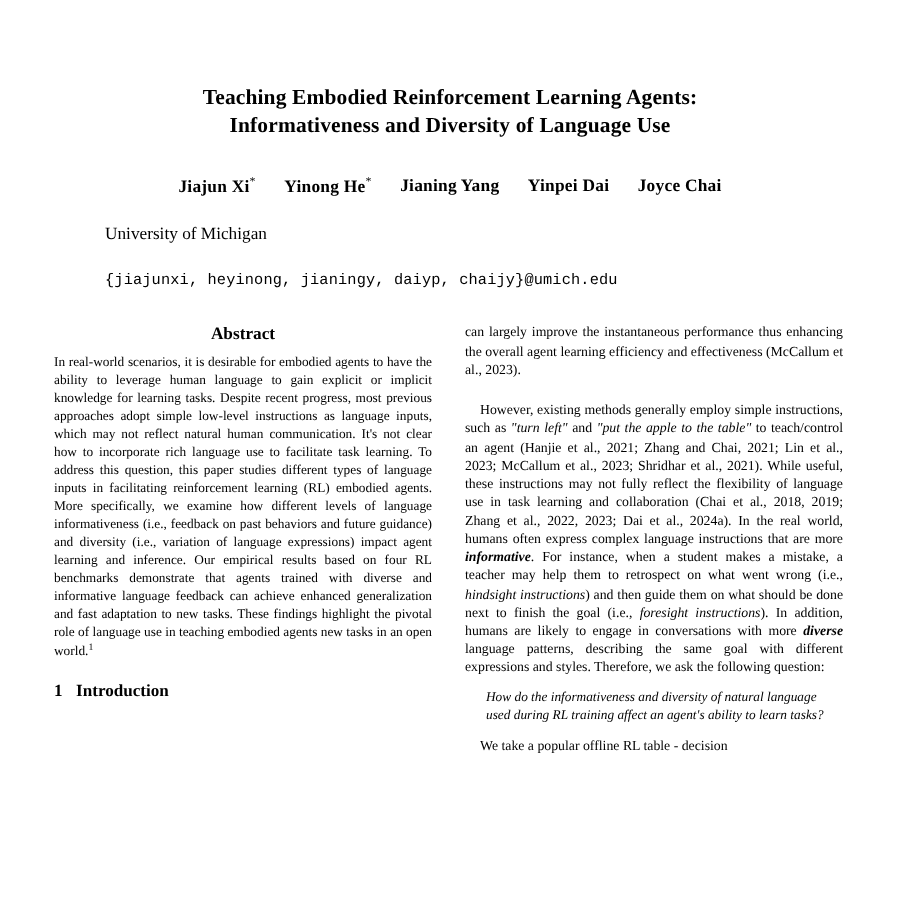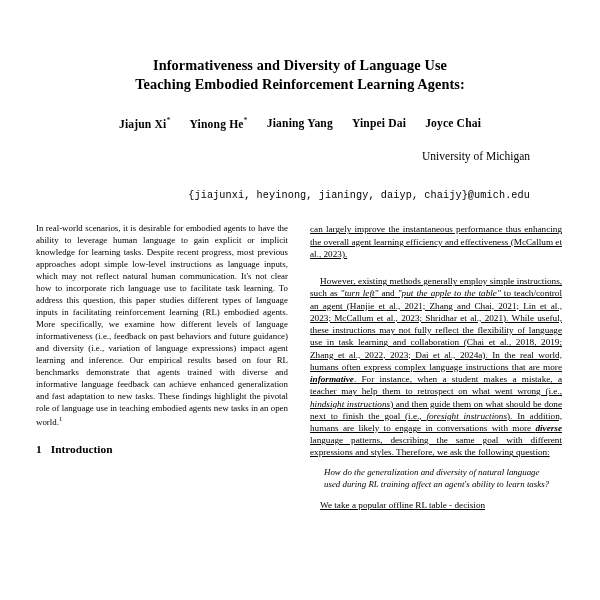"Informativeness and Diversity of" div { order: before "Teaching Embodied Reinforcement Learning" -> after "Teaching Embodied Reinforcement Learning" }
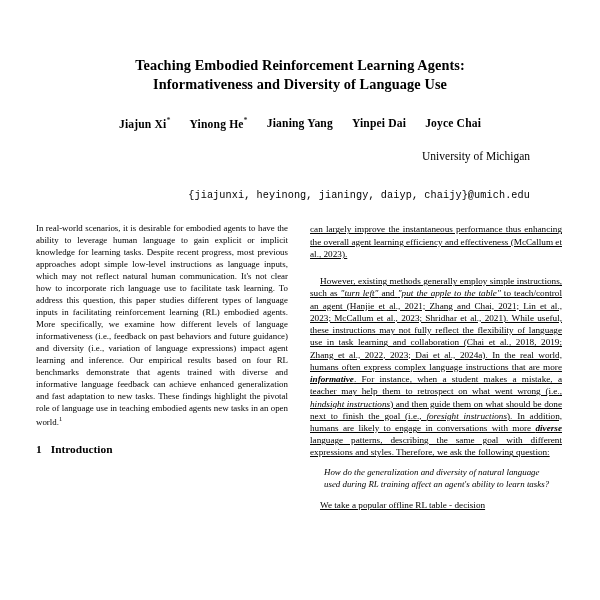"University of Michigan" .affiliation { text-align: right -> left }
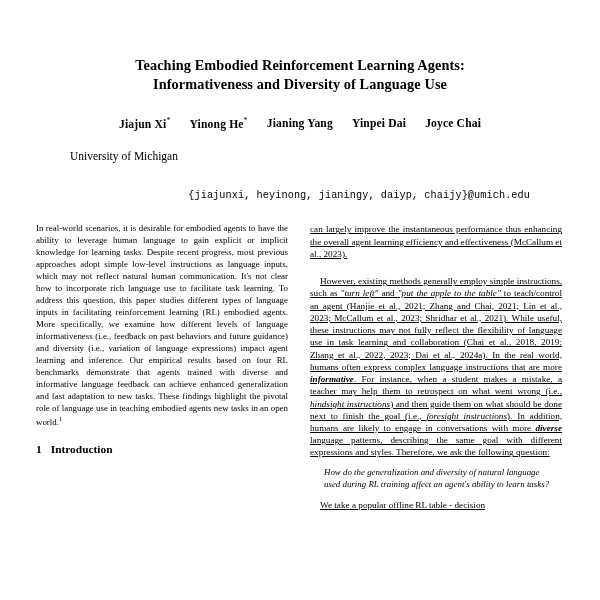"{jiajunxi, heyinong, jianingy, daiyp," .emails { margin-top: 28px -> 20px; text-align: right -> left }
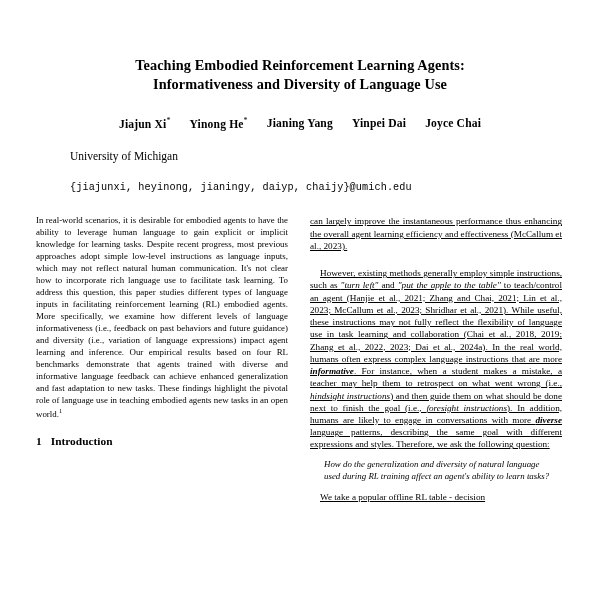"Abstract" div.section-head { html: none -> <div>Abstract</div> }
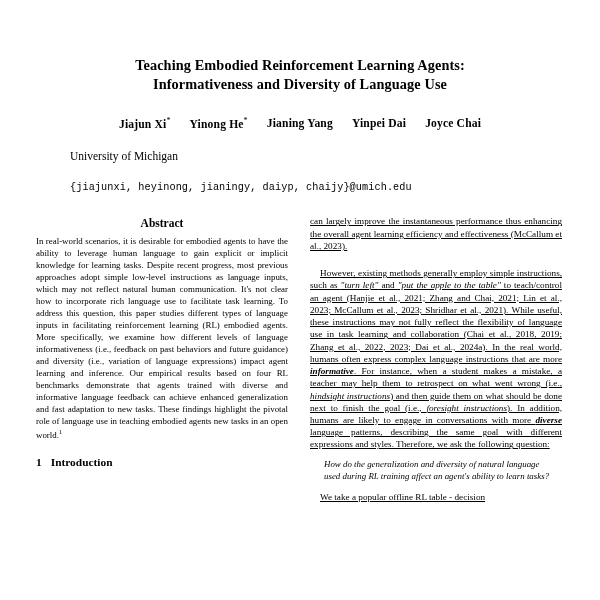"can largely improve the instantaneous" p.body { text-decoration: underline -> none }
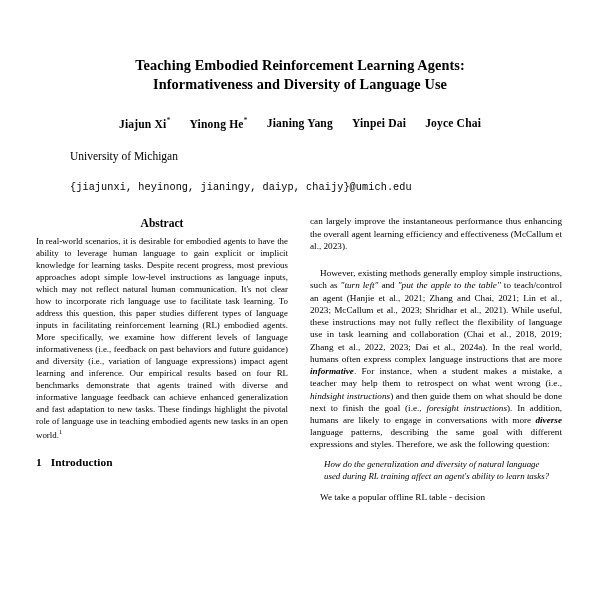"How do the generalization and" div.quote-block { text: generalization -> informativeness }
